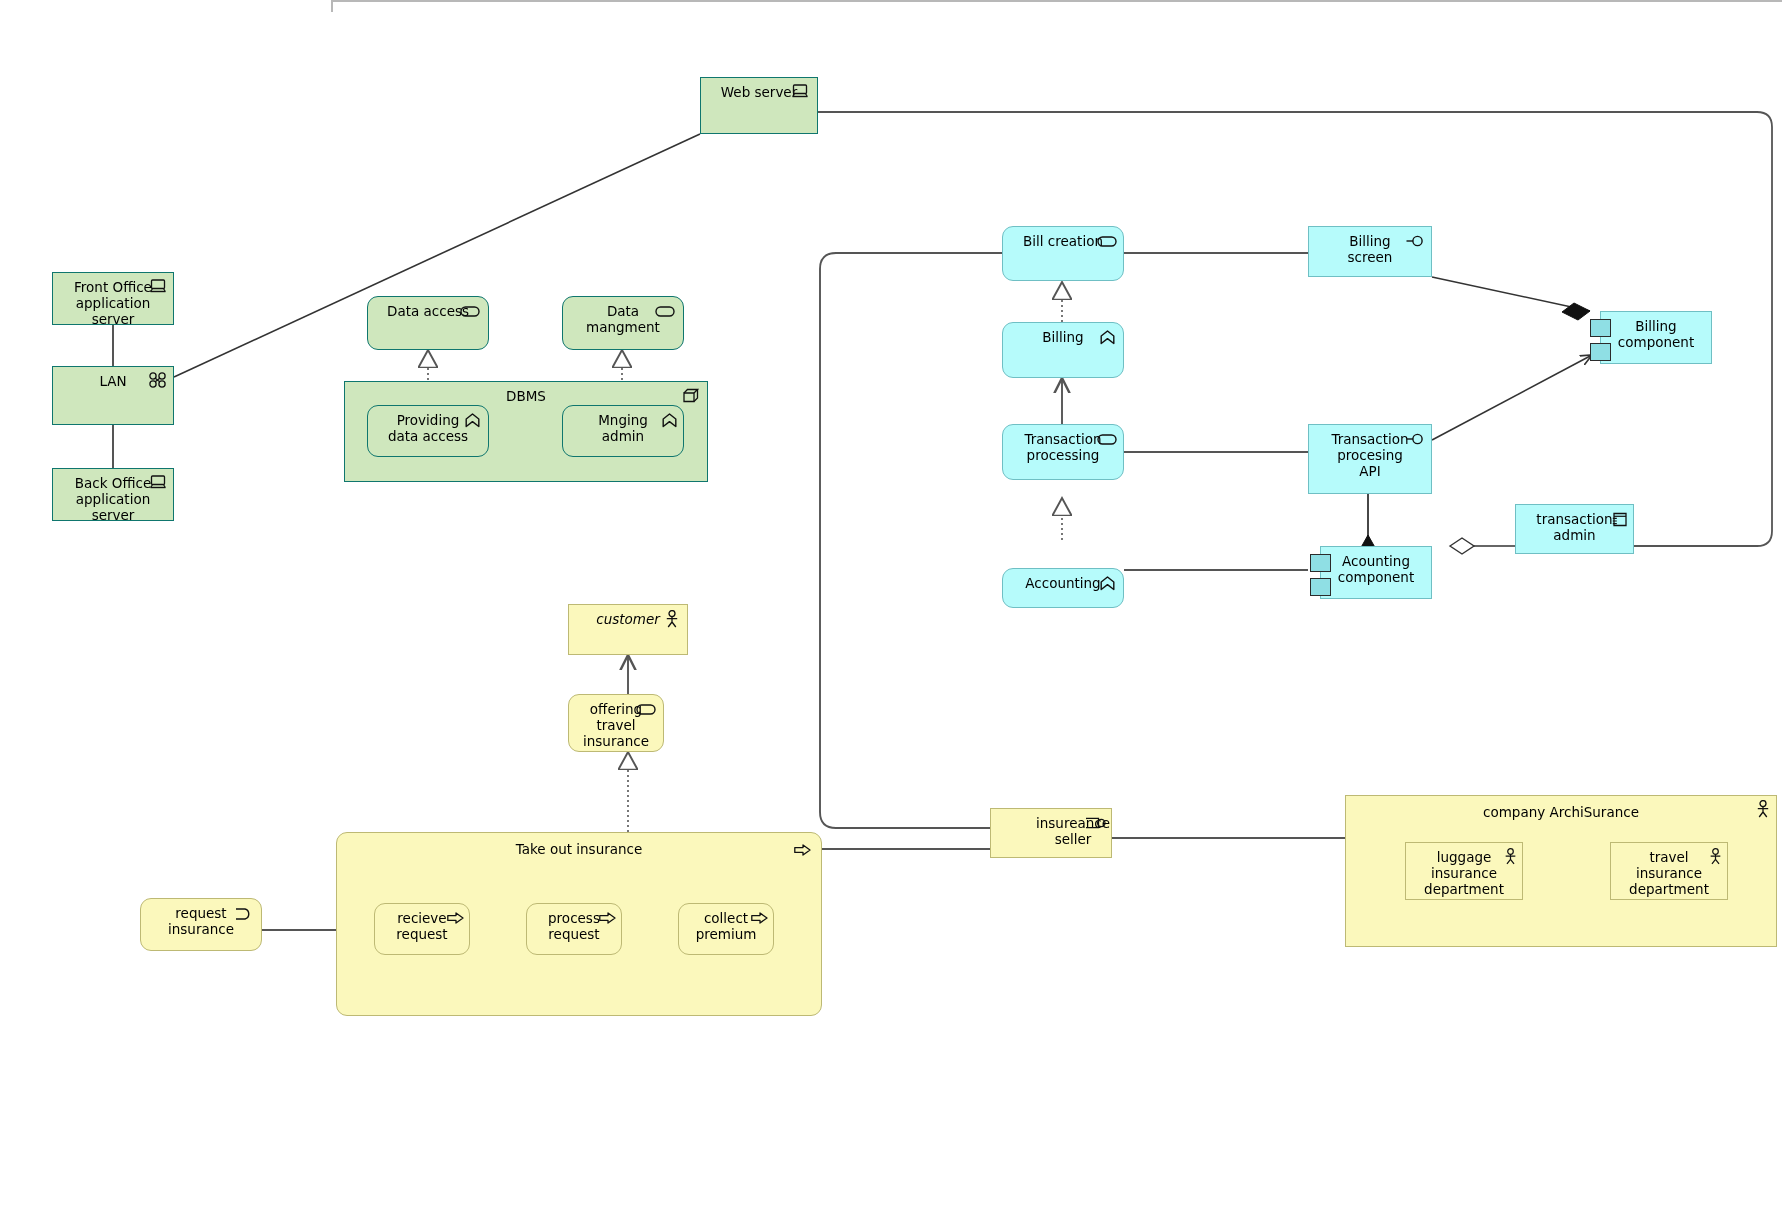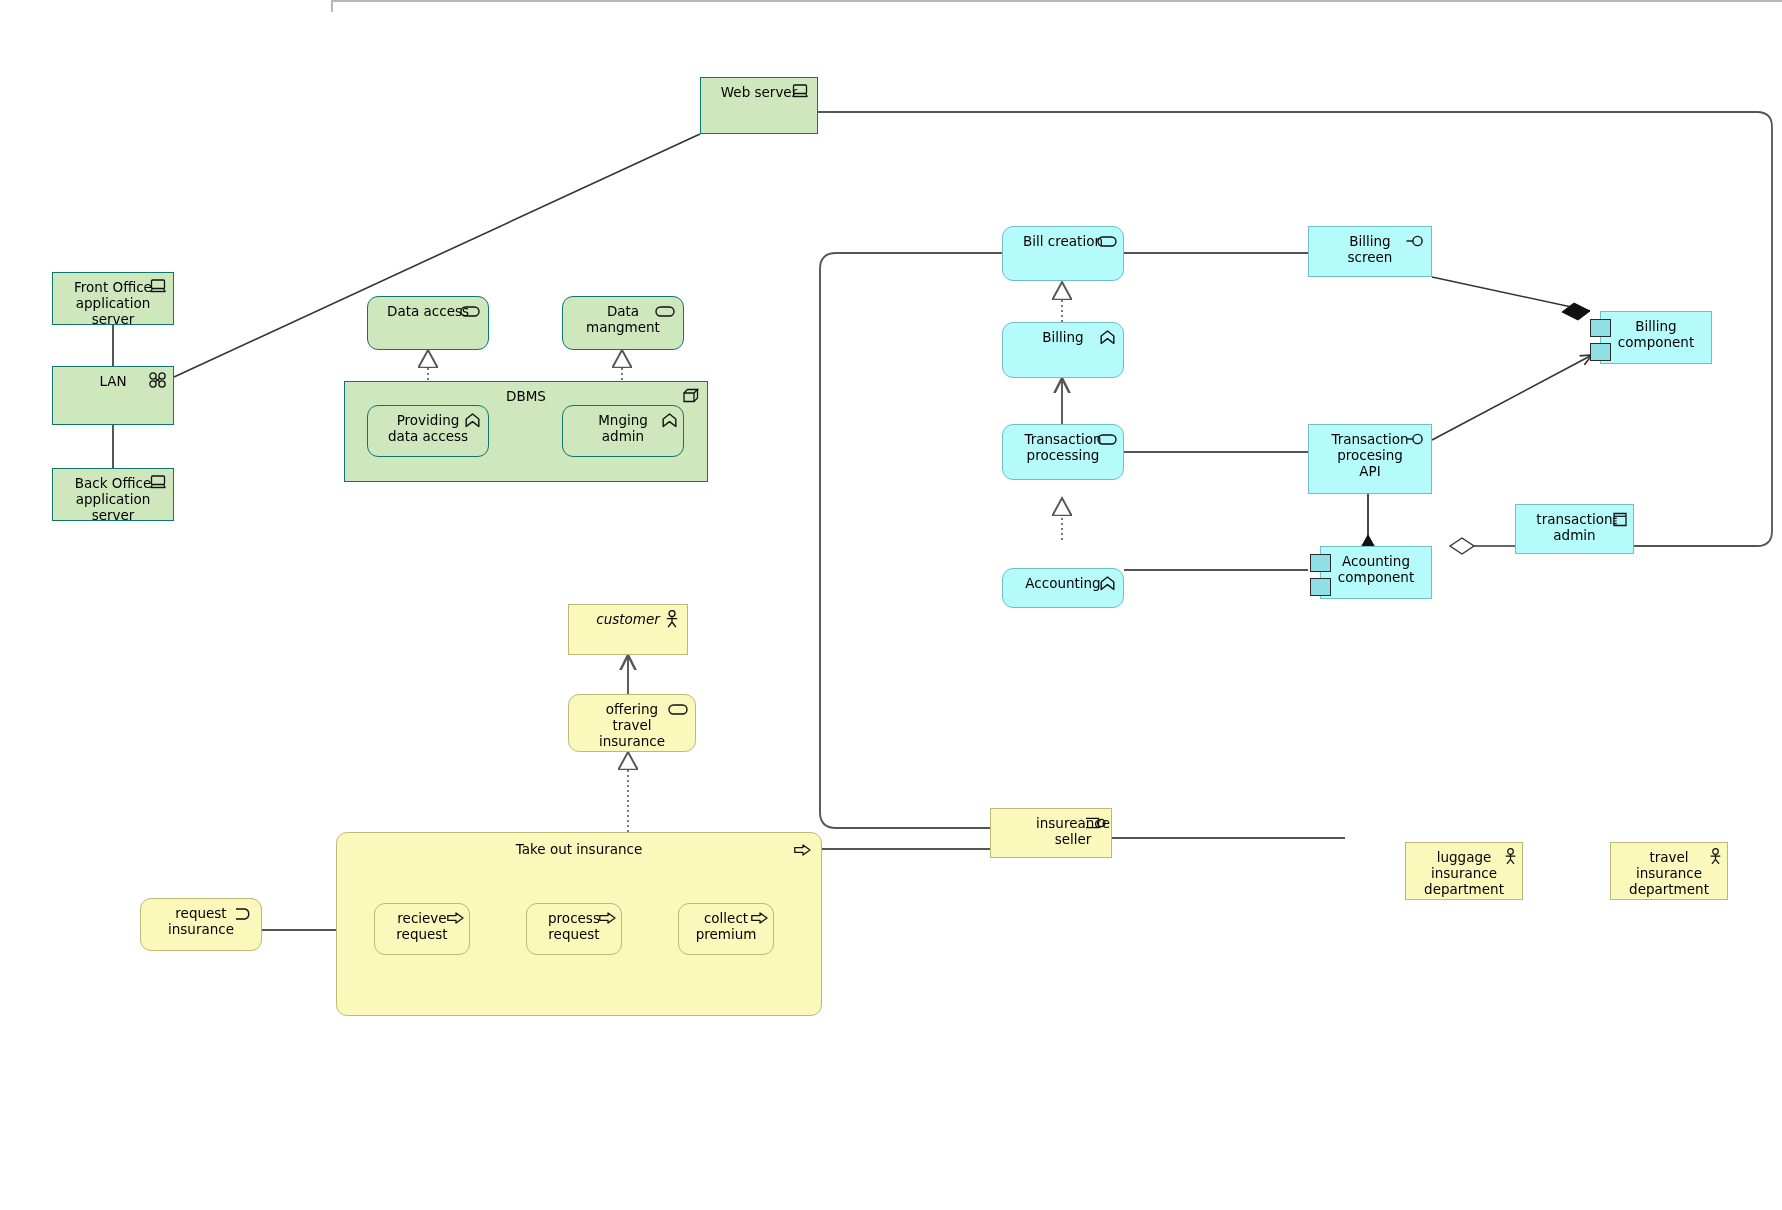"offering" div.node { width: 128px -> 96px }
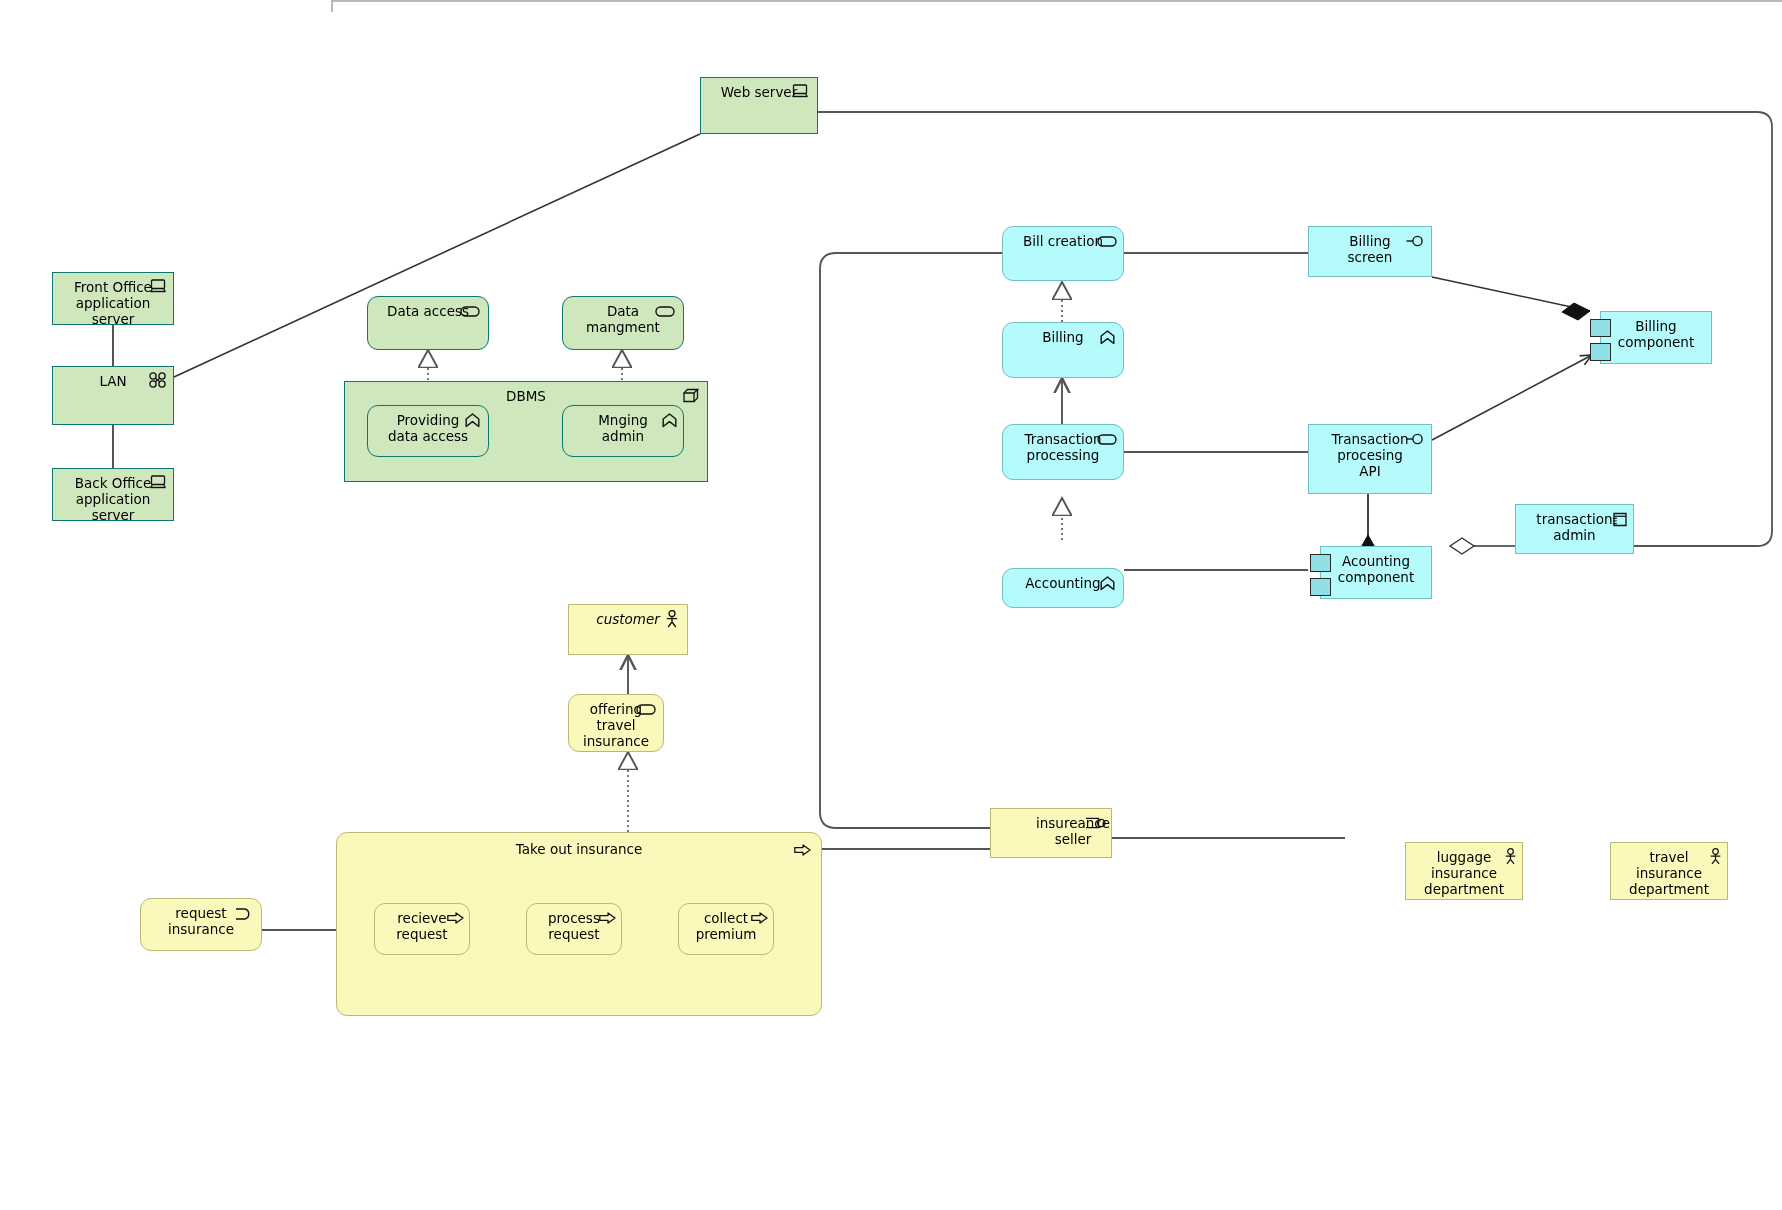"company ArchiSurance" div.node { html: none -> <div> <span>company ArchiSurance</span> <span> <svg> <circle></circle> <path></path> </svg> </span> </div> }
